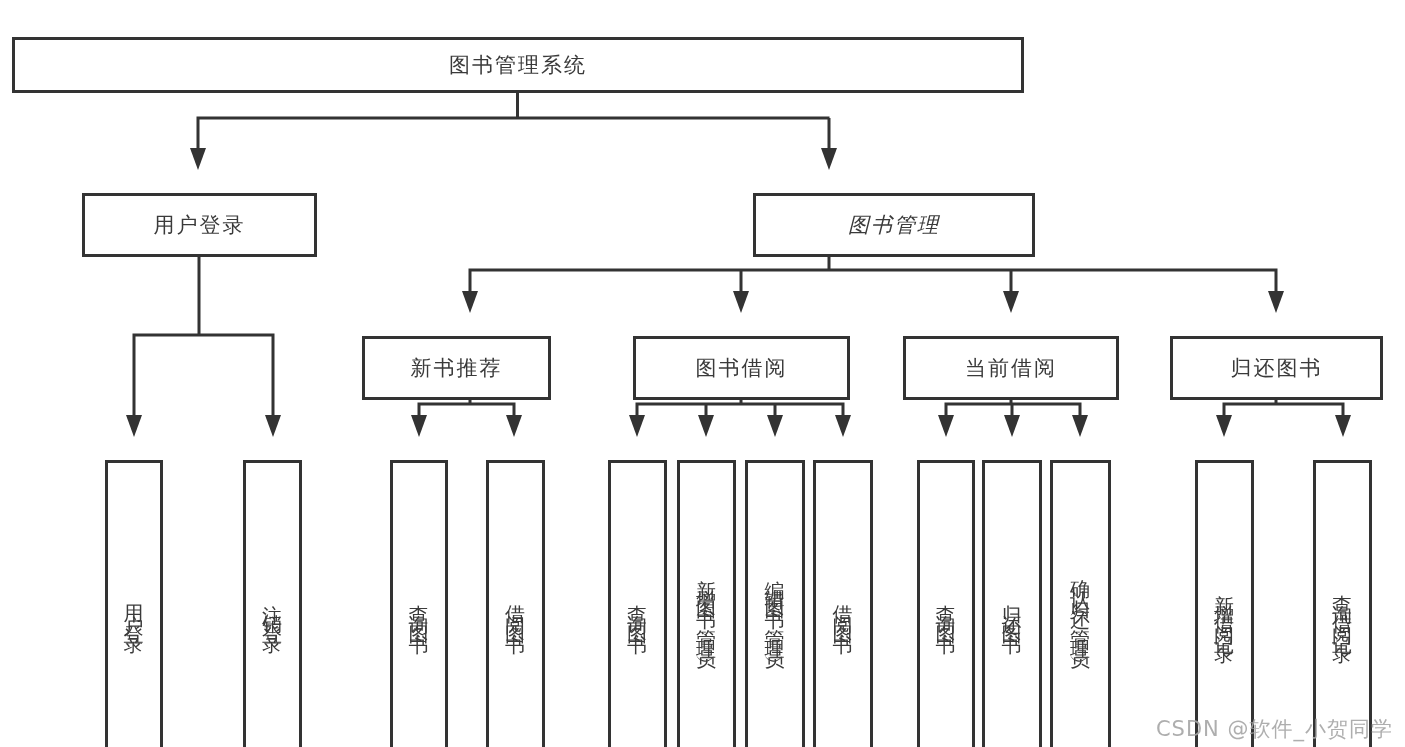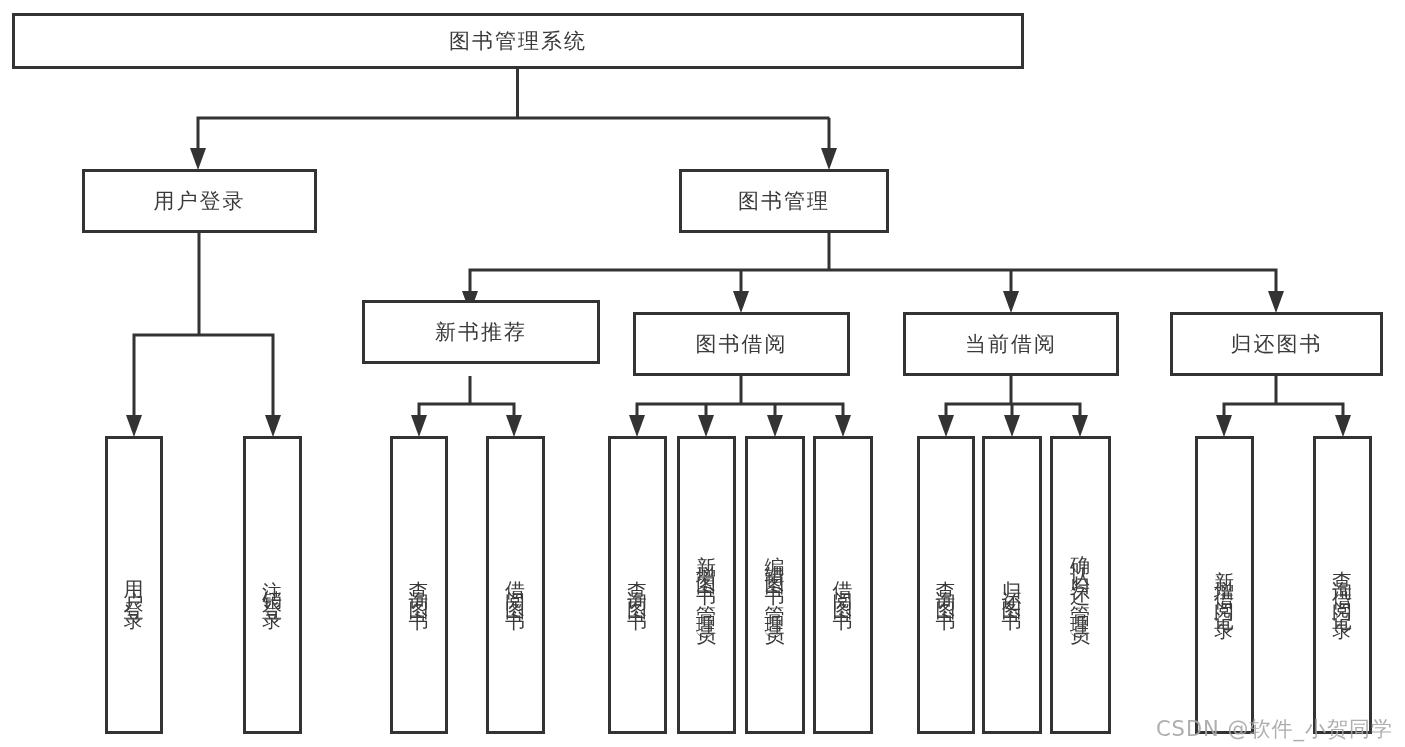"图书管理系统" .node { margin-top: none -> 24px }
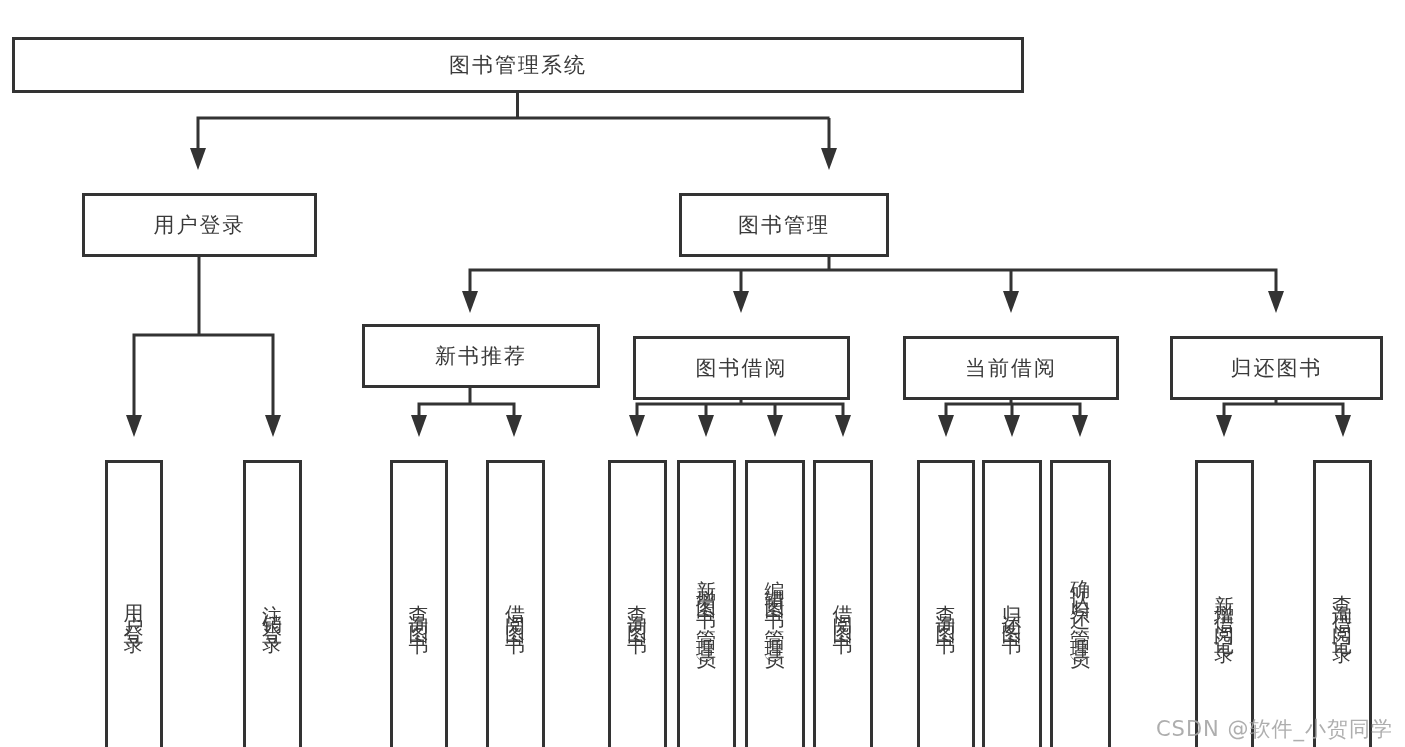"图书管理" div.node { font-style: none -> italic; left: 679px -> 753px; width: 210px -> 282px }
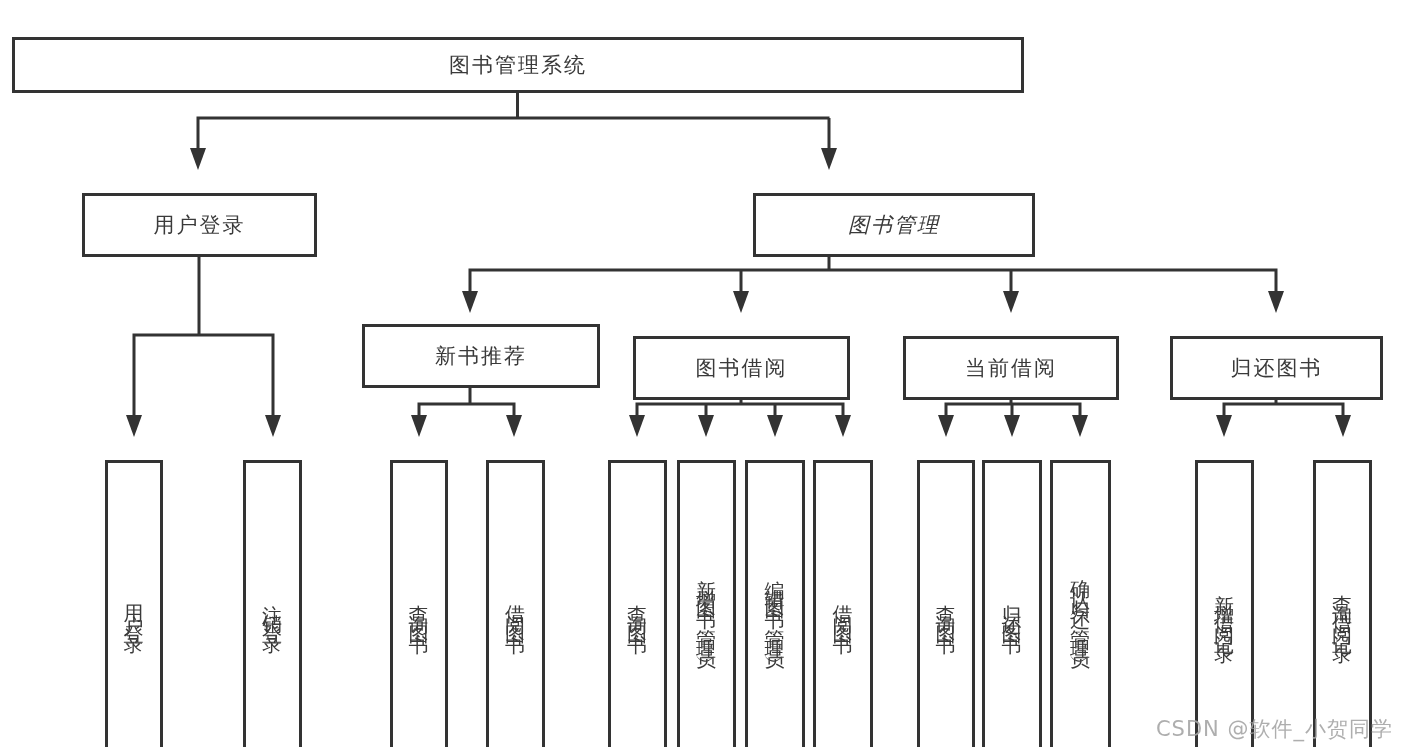"新书推荐" div.node { top: 300px -> 312px; width: 238px -> 189px }
